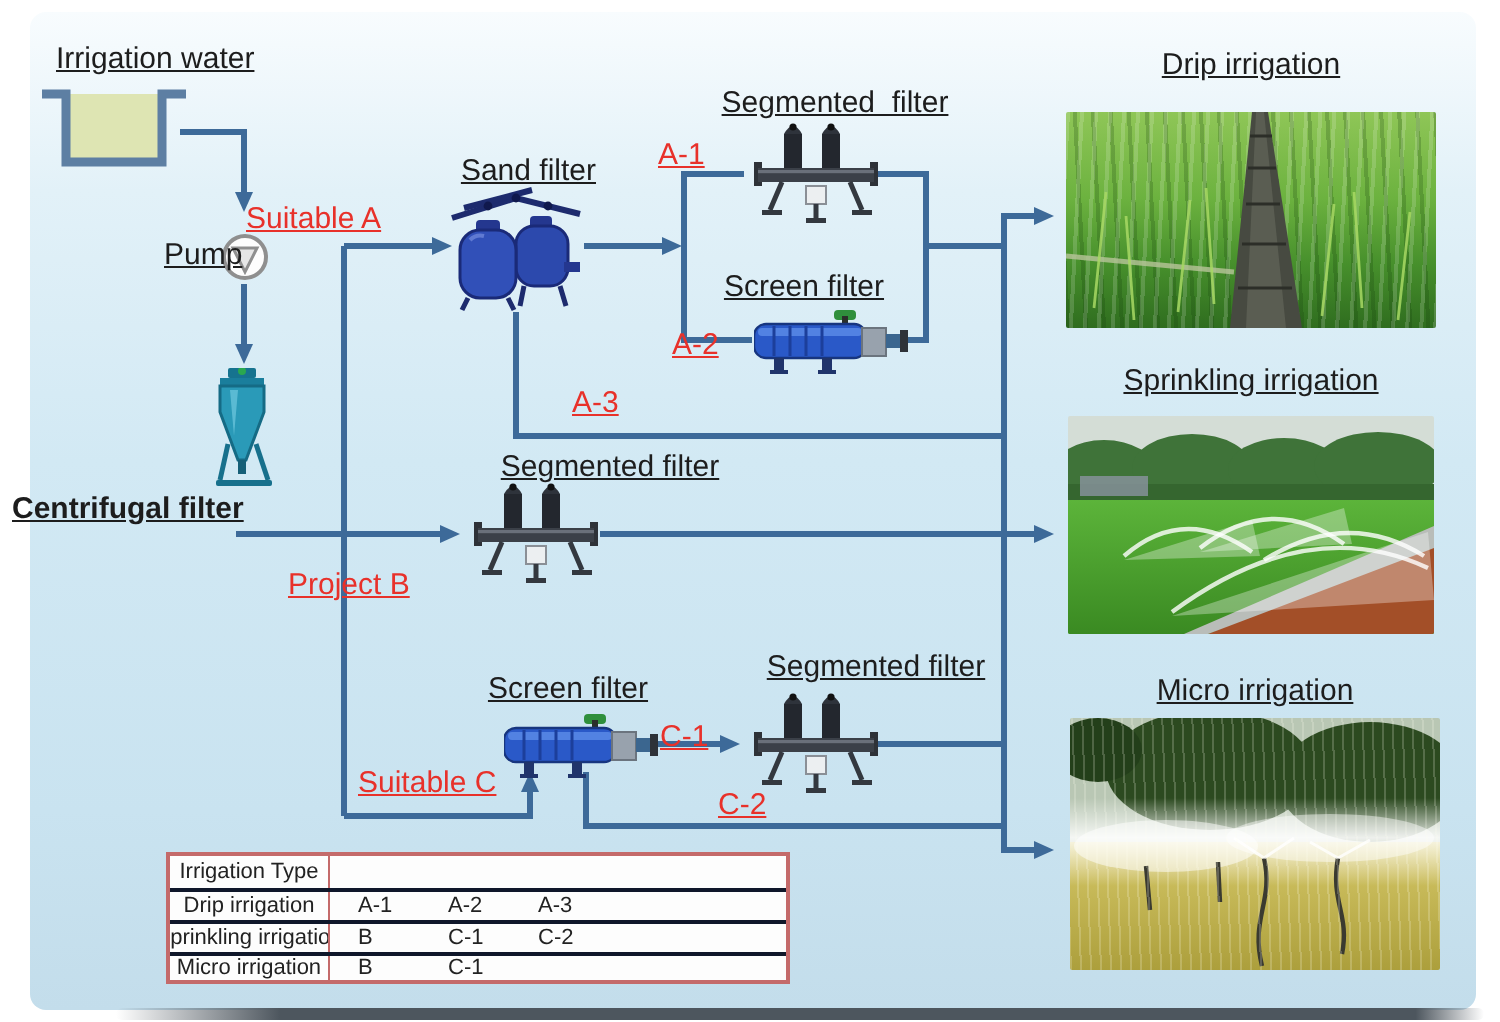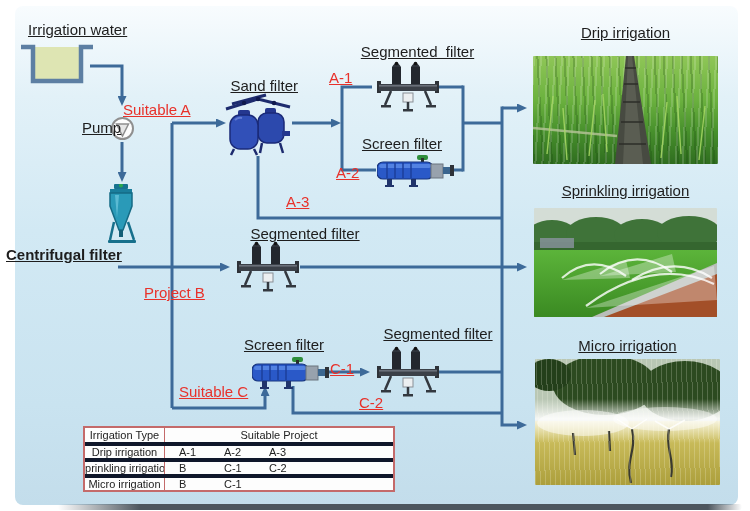"Irrigation Type" .t-row { border-bottom: 4px solid #0f172a -> 2px solid #0f172a }
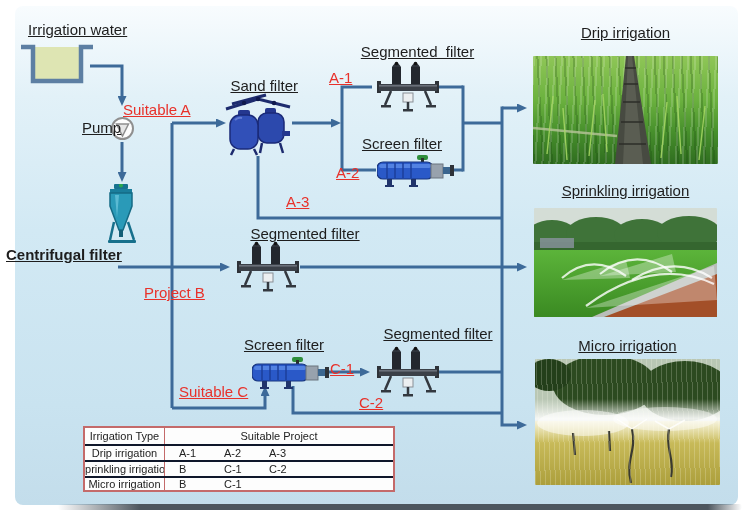"Suitable Project" div.t-c2 { html: <div>Suitable Project</div> -> none }
